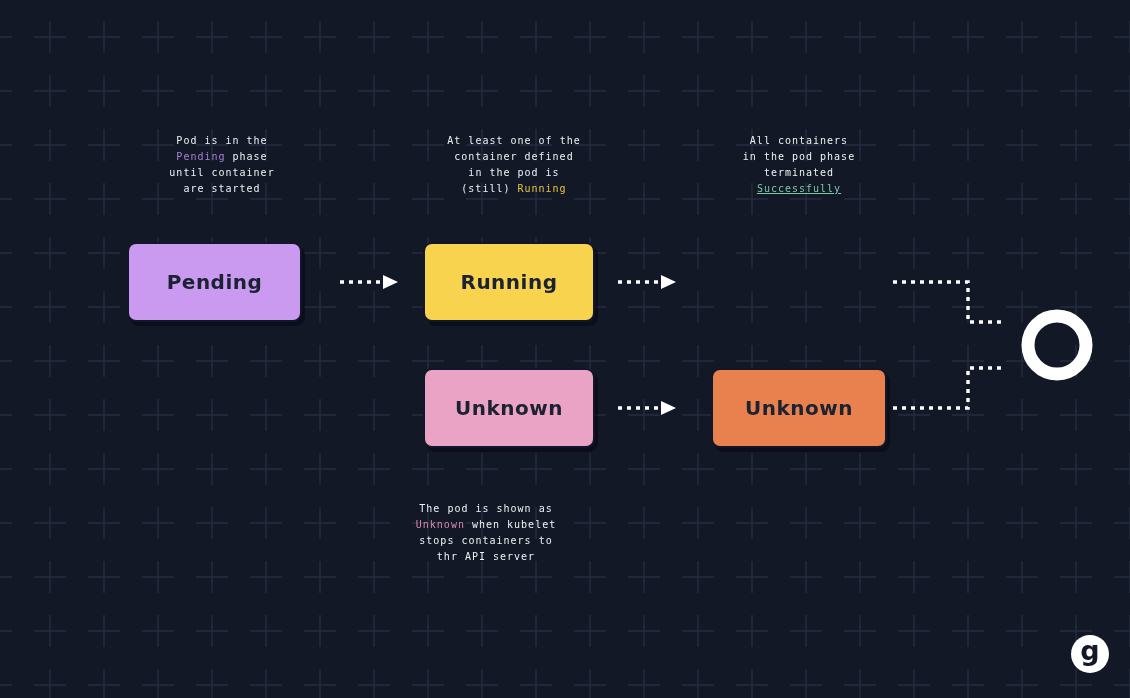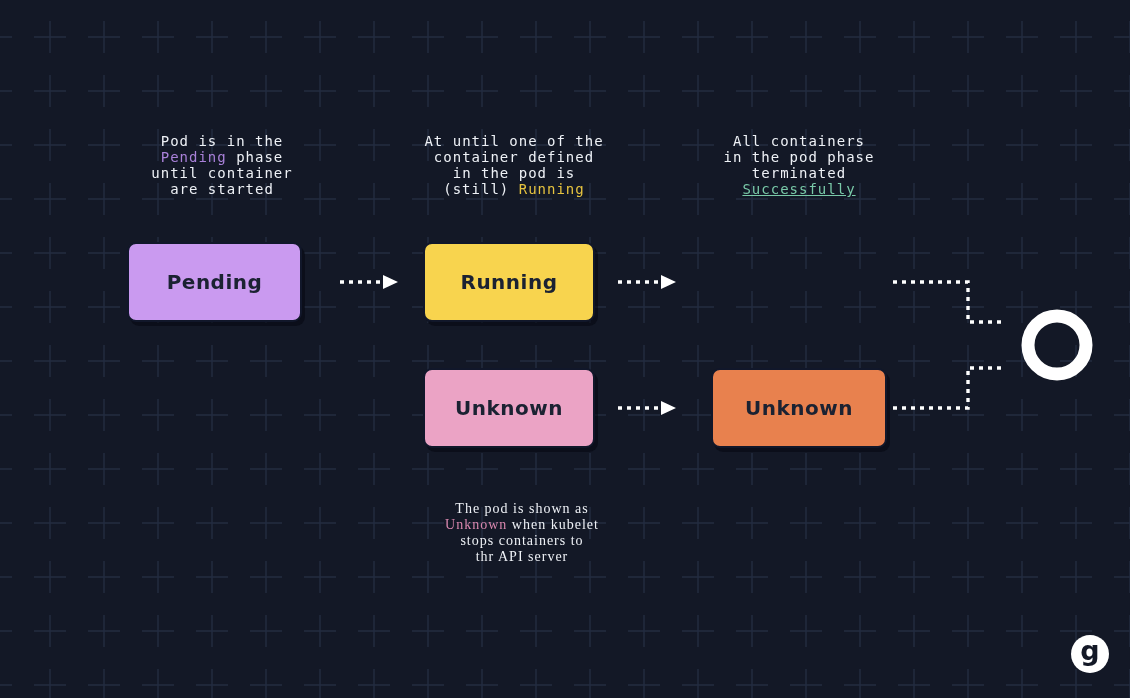"Pod is in the" .caption { font-size: 14px -> 10px }
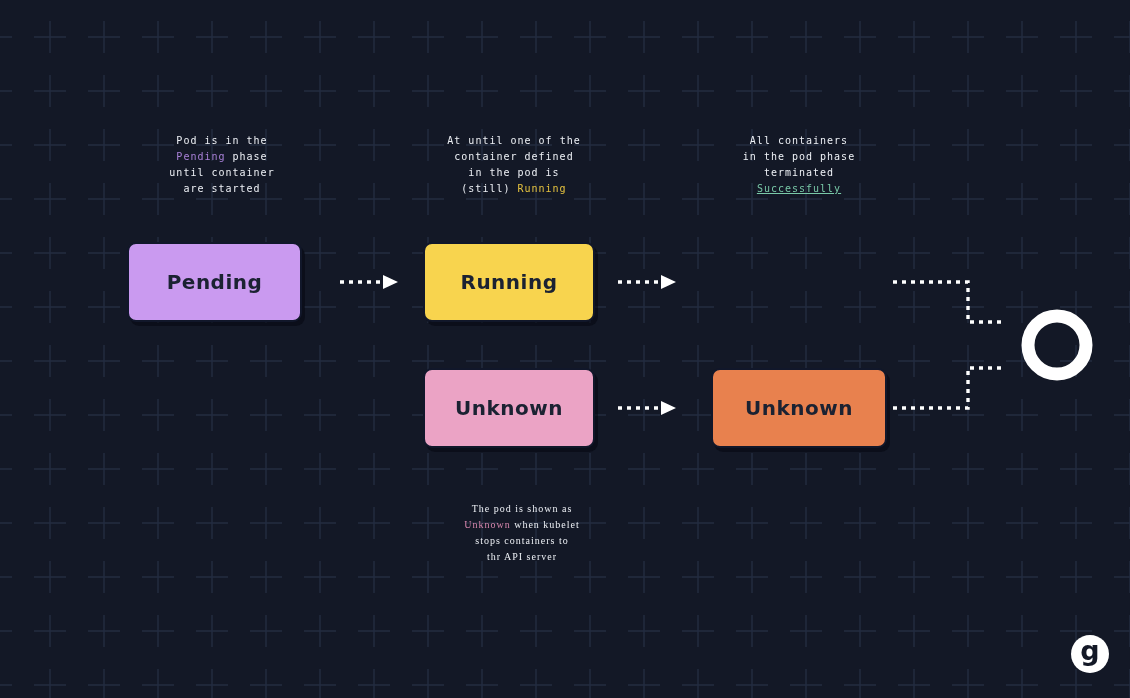"At until one of the" span { text: until -> least }
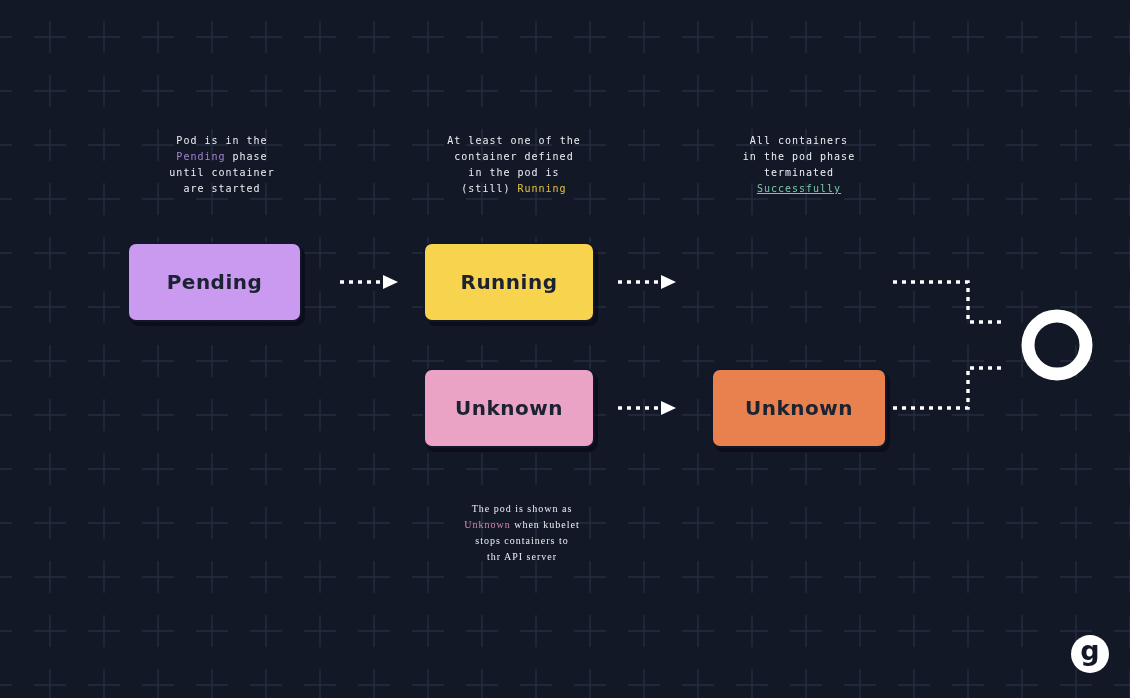"The pod is shown as" p.caption { font-family: Liberation Serif, serif -> none; left: 412px -> 376px }
